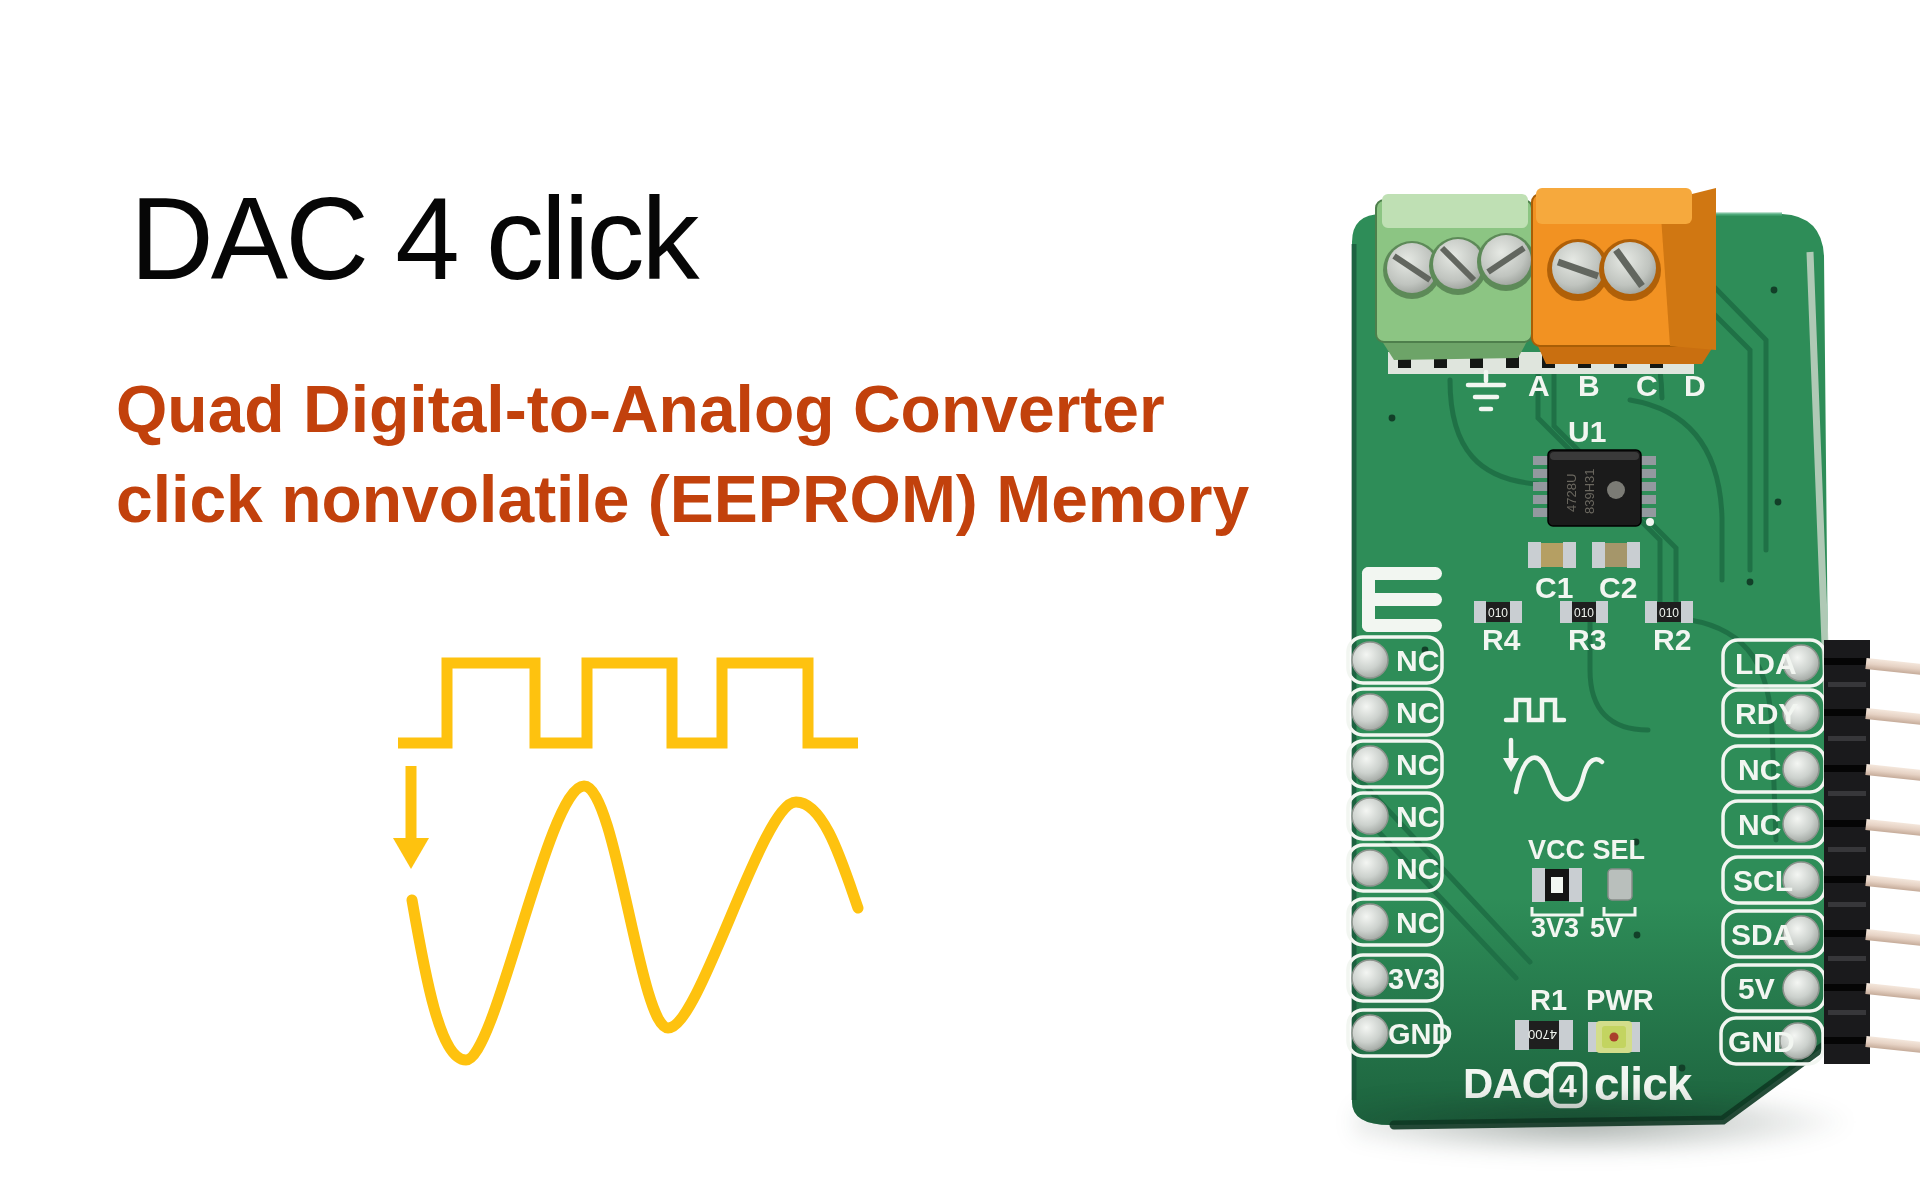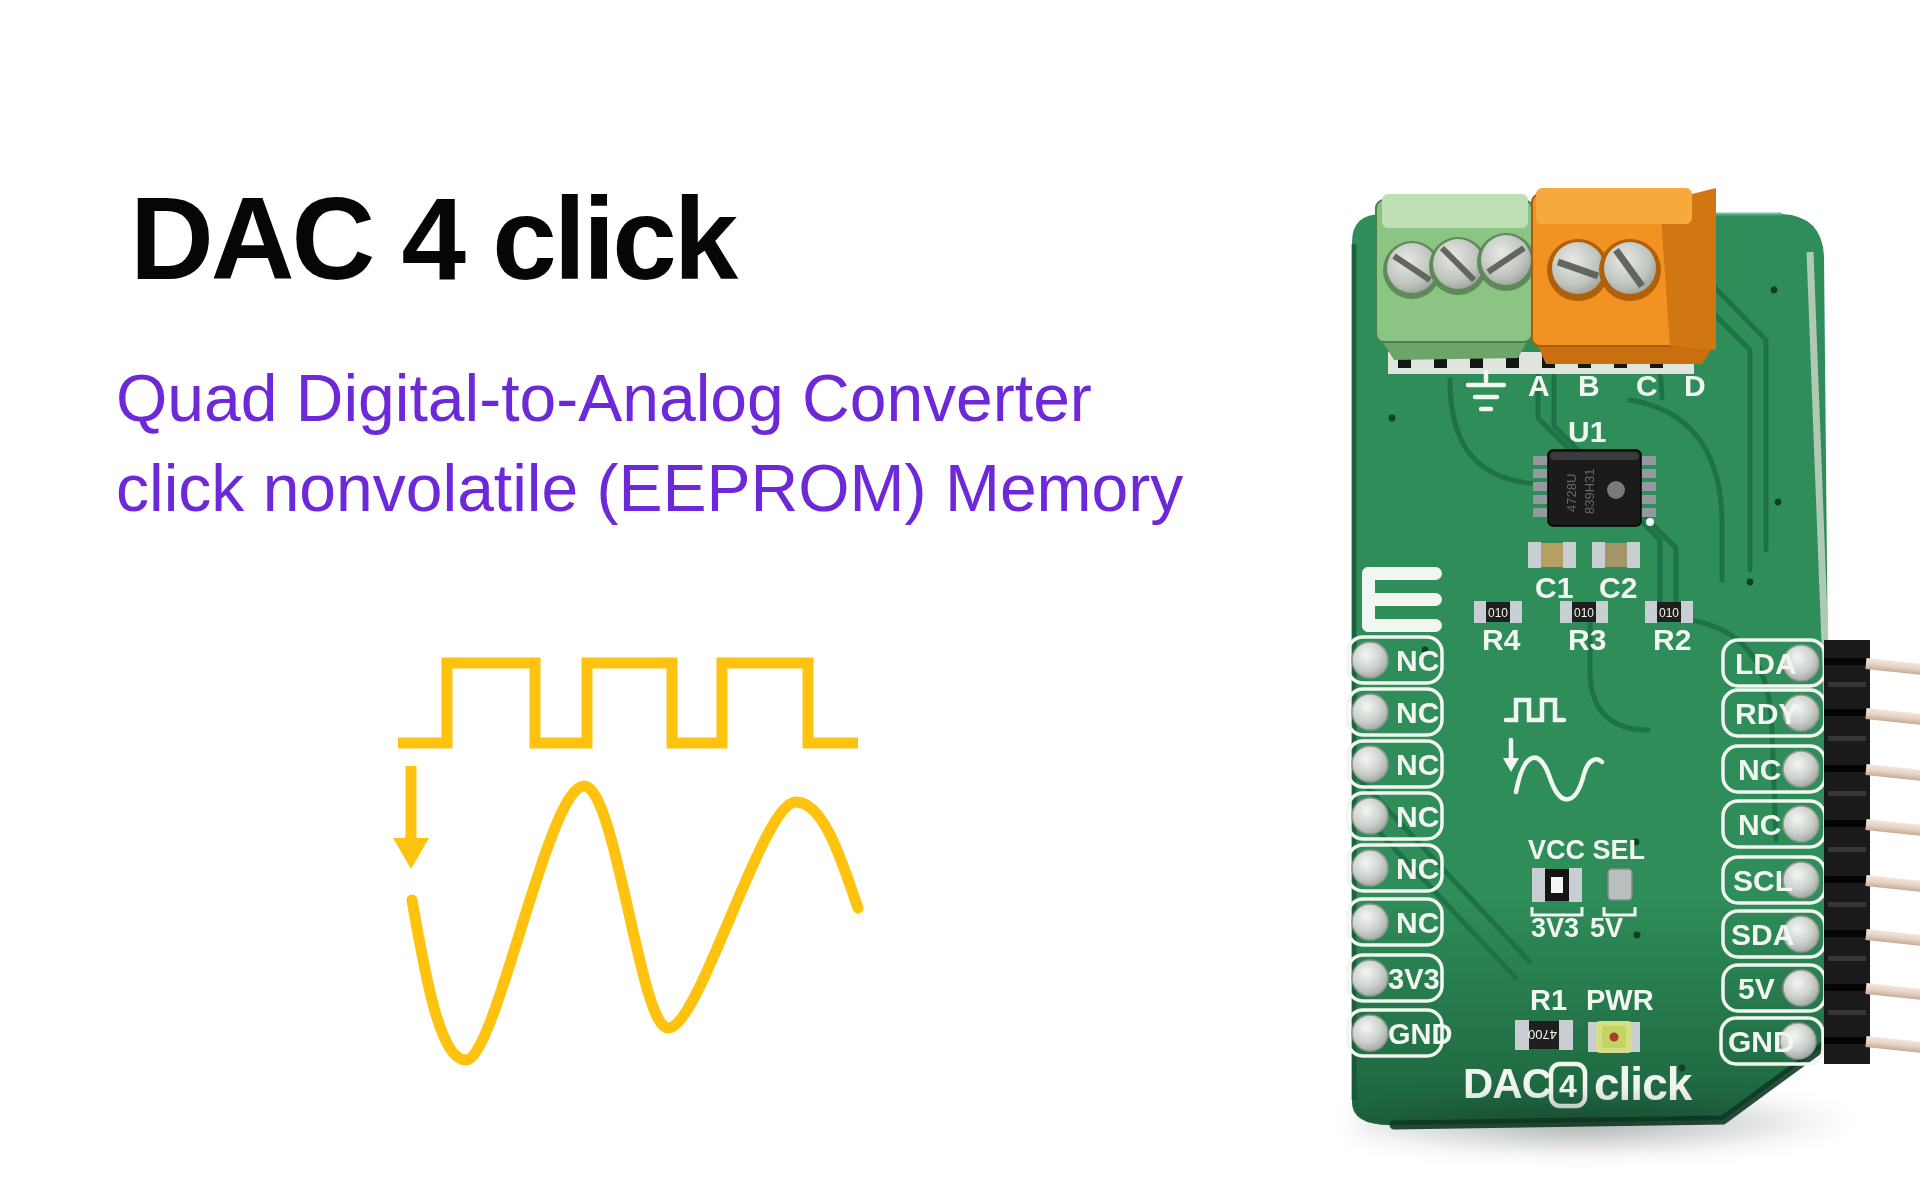"DAC 4 click" .title { font-weight: 700 -> 400 }
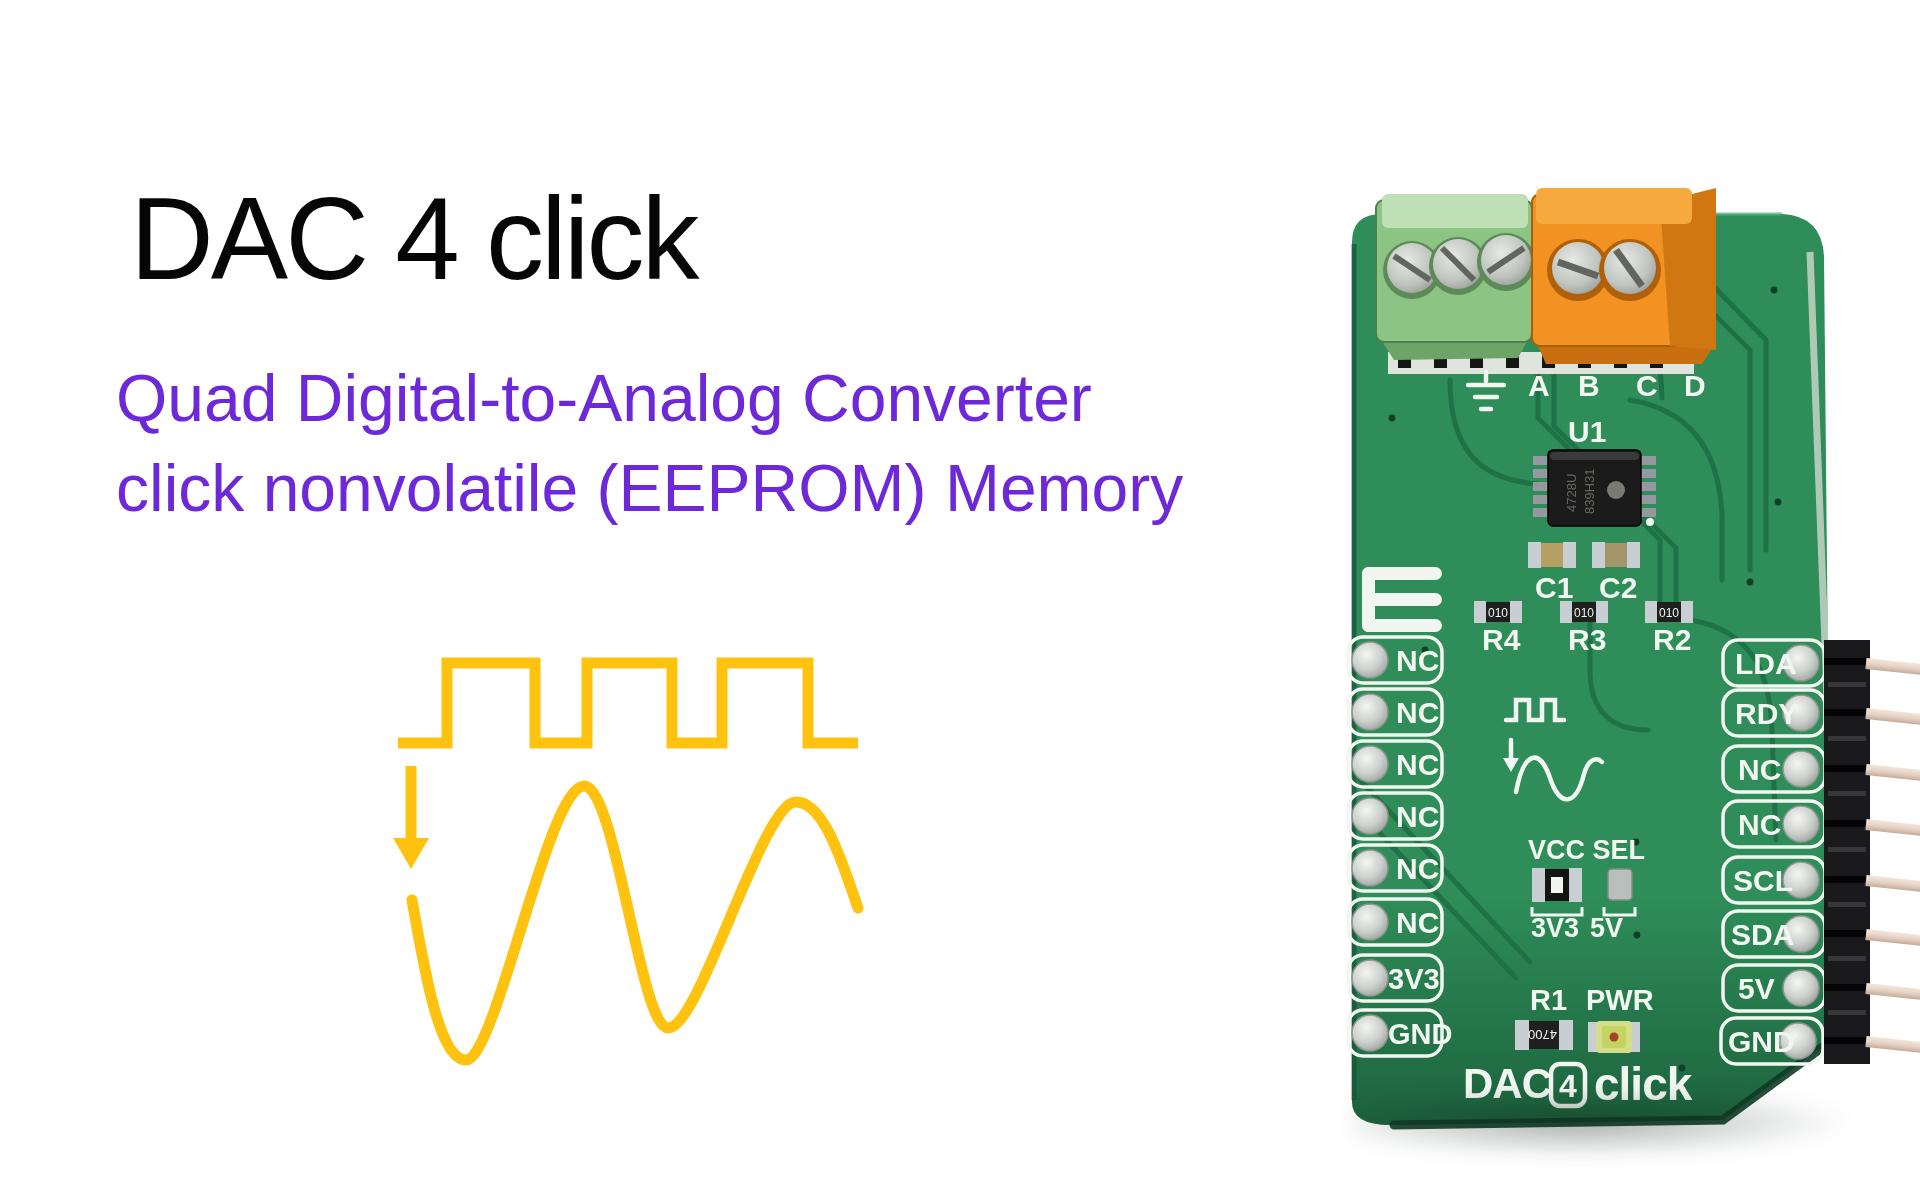"Quad Digital-to-Analog Converter" .subtitle { color: #6d28d9 -> #c2410c; font-weight: 400 -> 700; top: 353px -> 364px }
